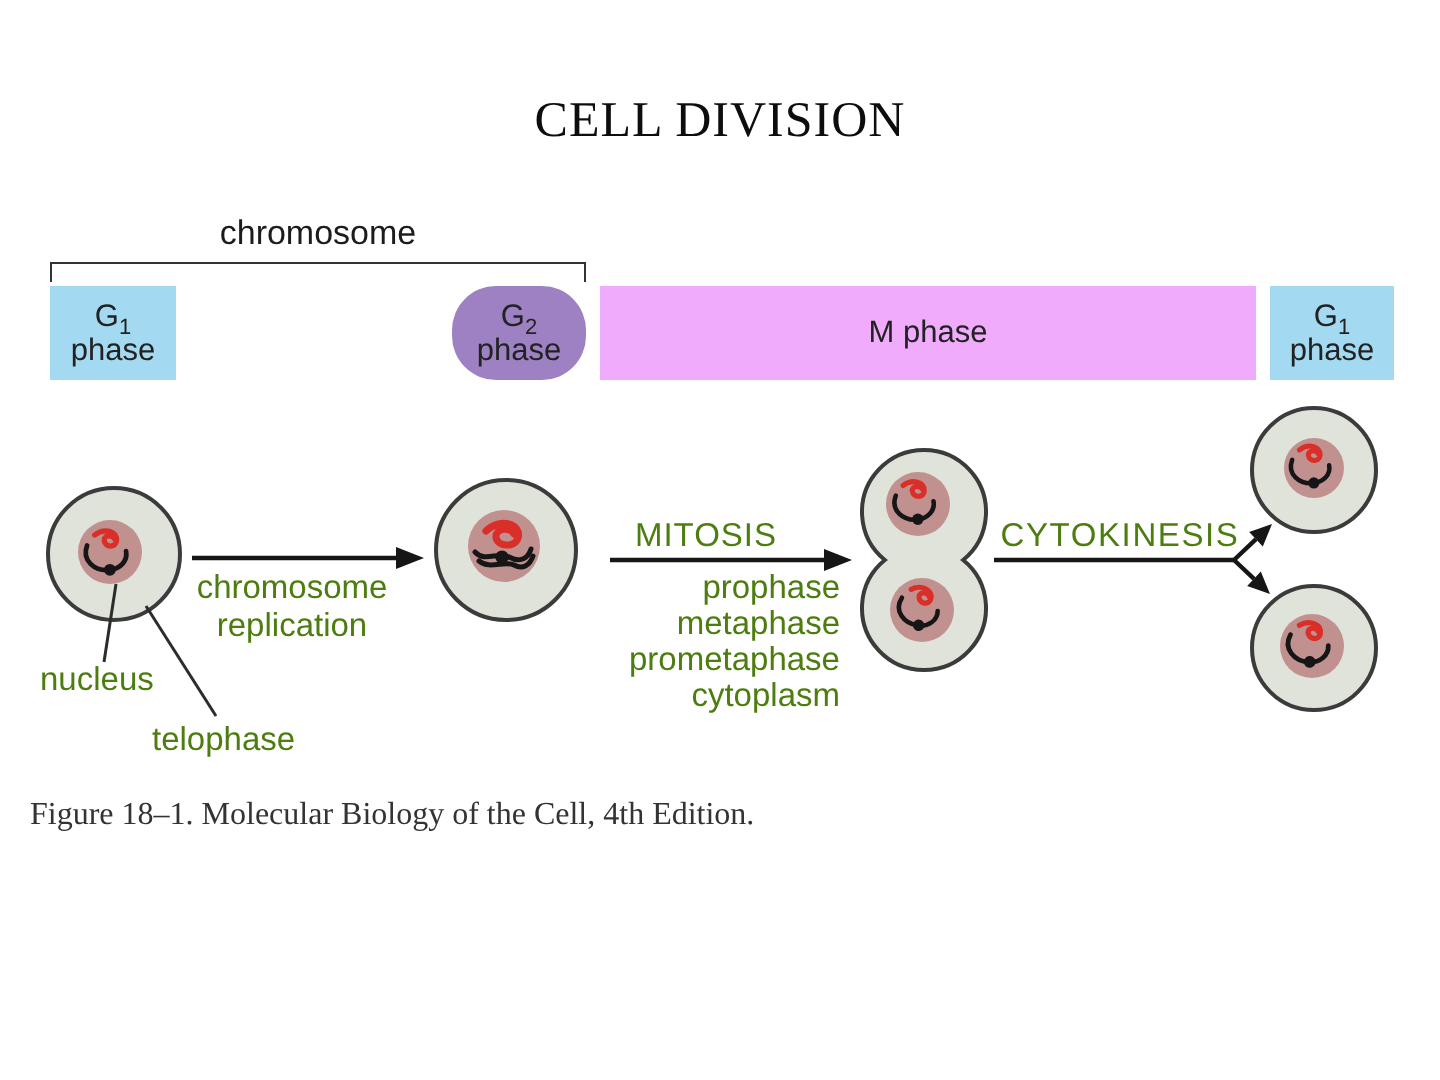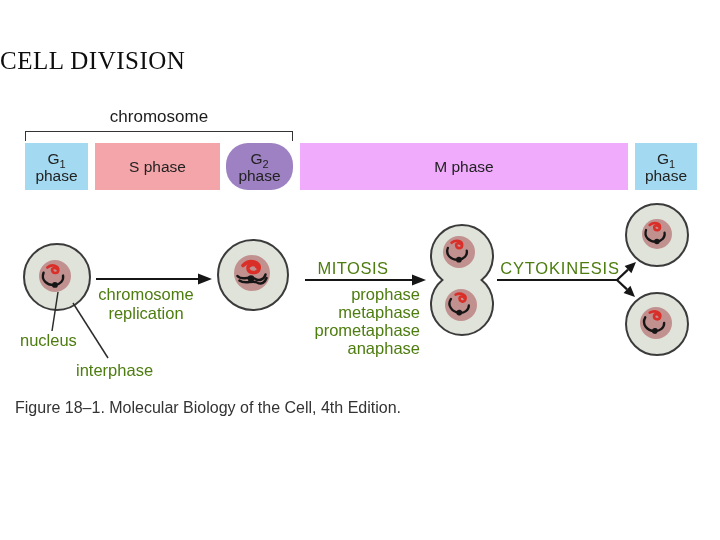"CELL DIVISION" .title { text-align: left -> center }
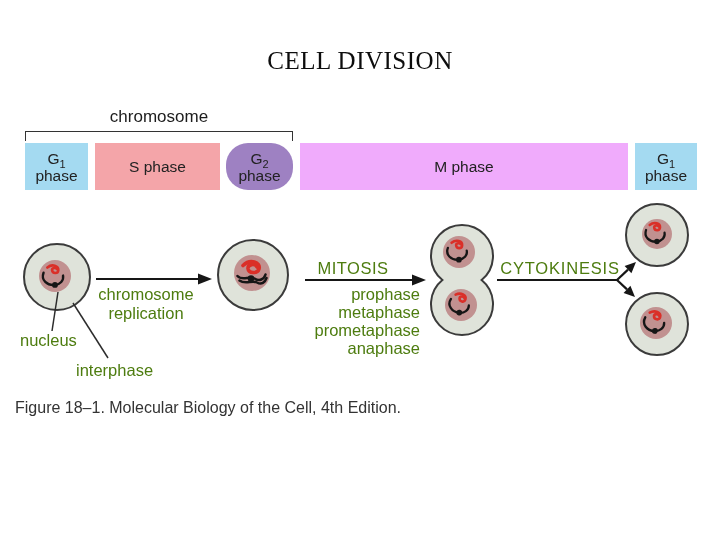"S phase" div.pbox { html: <div> <div>S phase</div> </div> -> none }
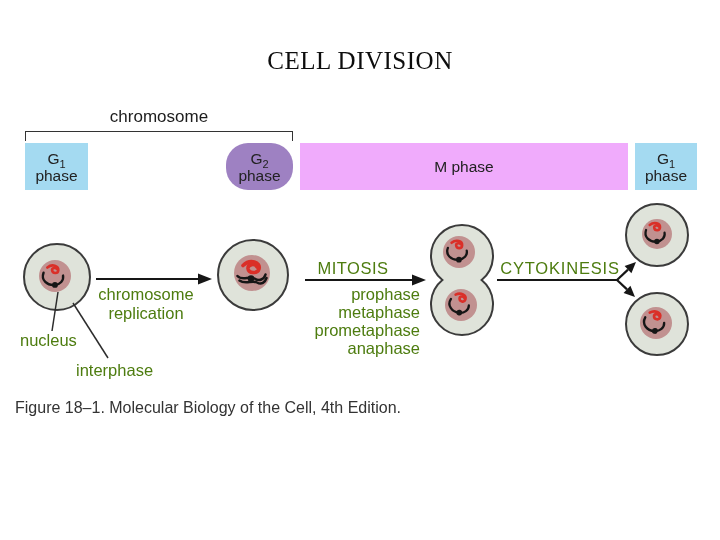"anaphase" div { text: anaphase -> cytoplasm }
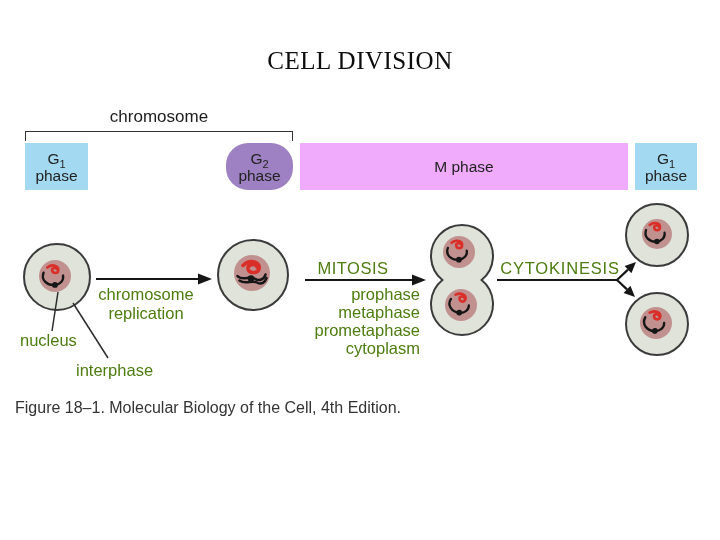"interphase" div.diag-label { text: interphase -> telophase }
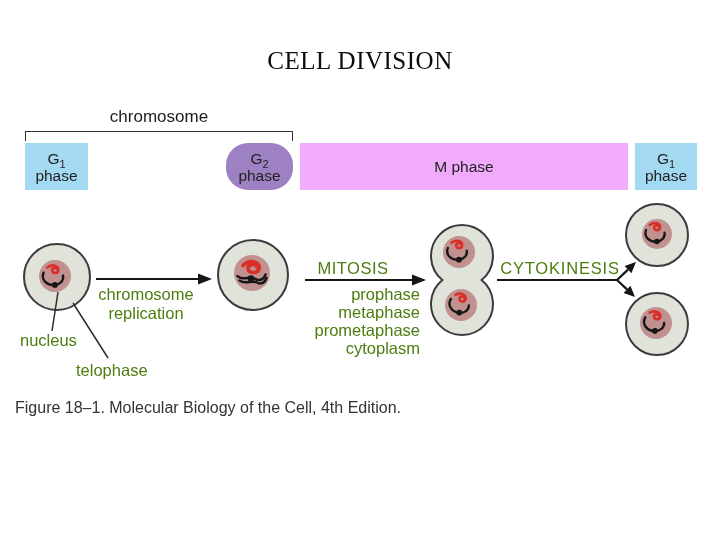"Figure 18–1. Molecular Biology of" .caption { font-family: none -> Liberation Serif, serif }
